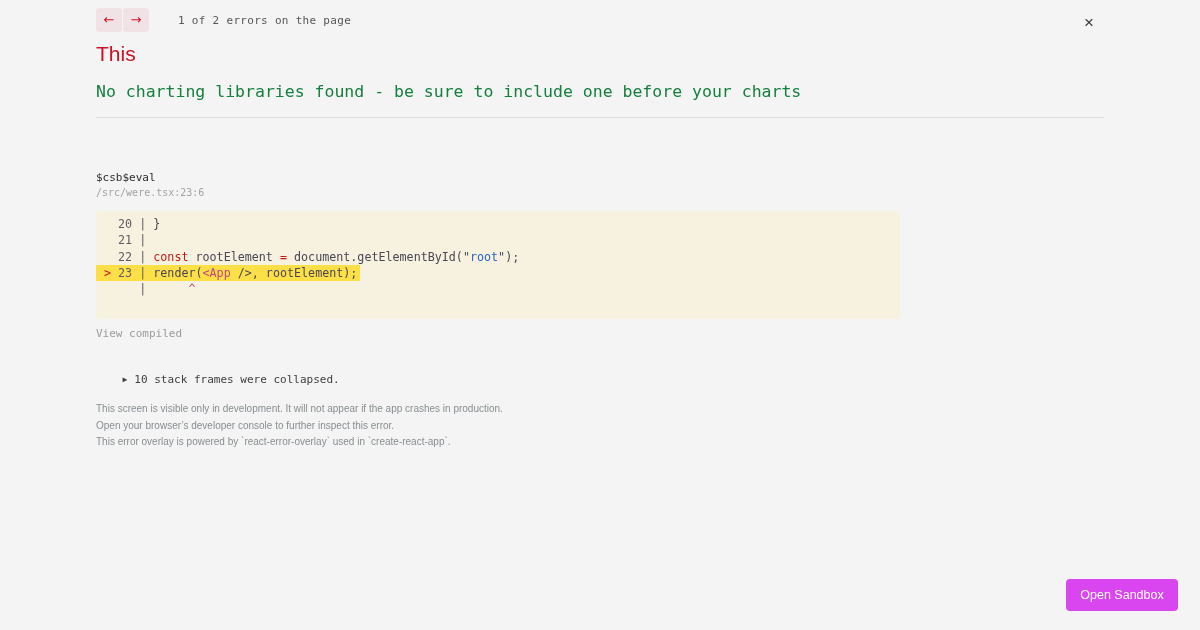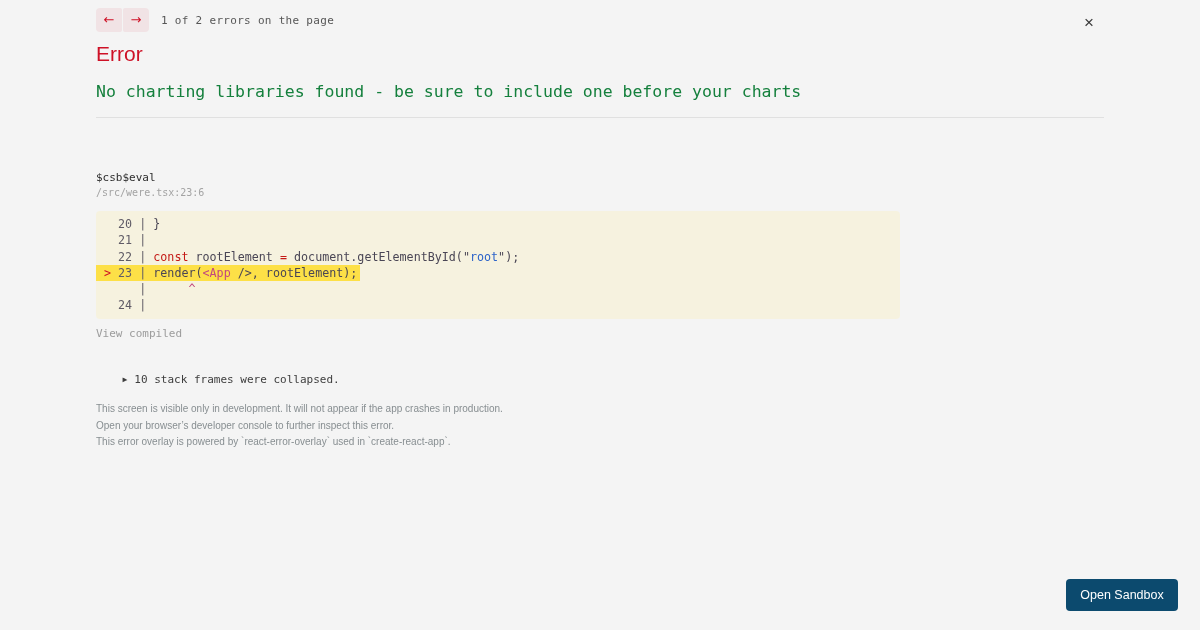"1 of 2 errors on" .error-counter { margin-left: 12px -> 29px }
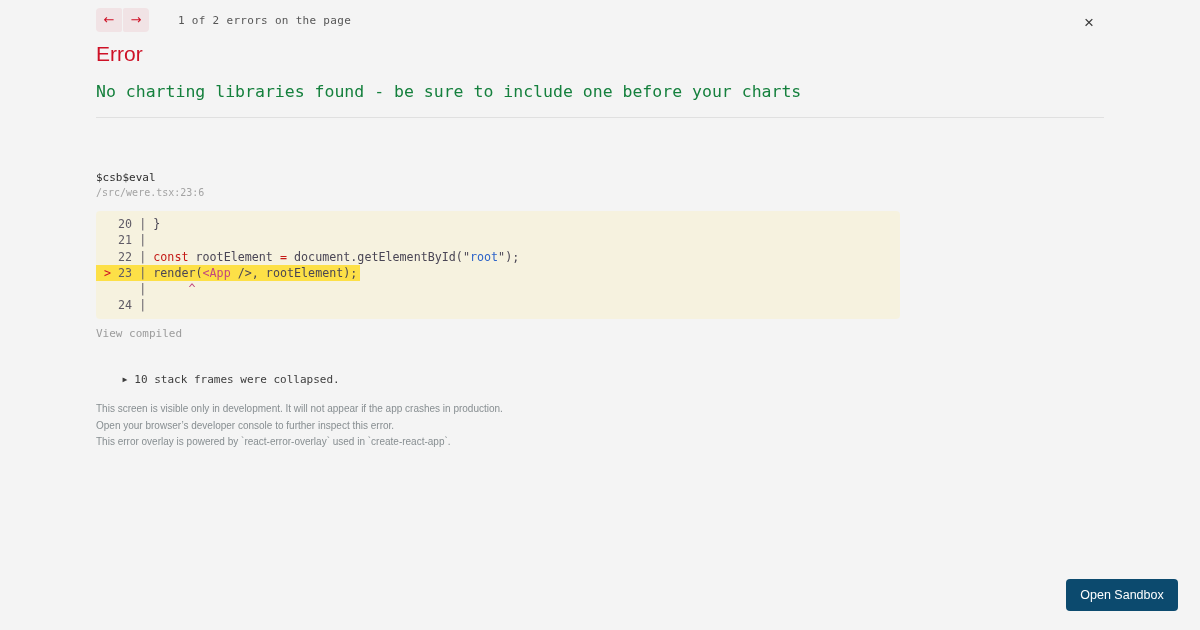"Error" div.error-title { text: Error -> This }
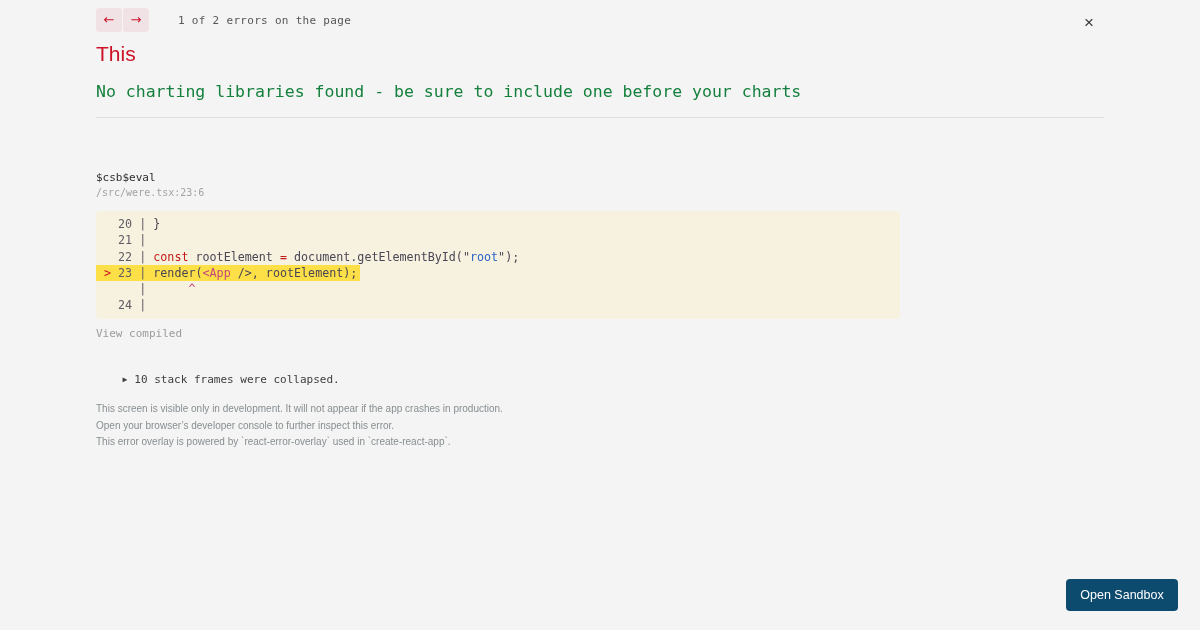"24 |" div.code-line { html: <div><span> 24 |</span></div> -> none }
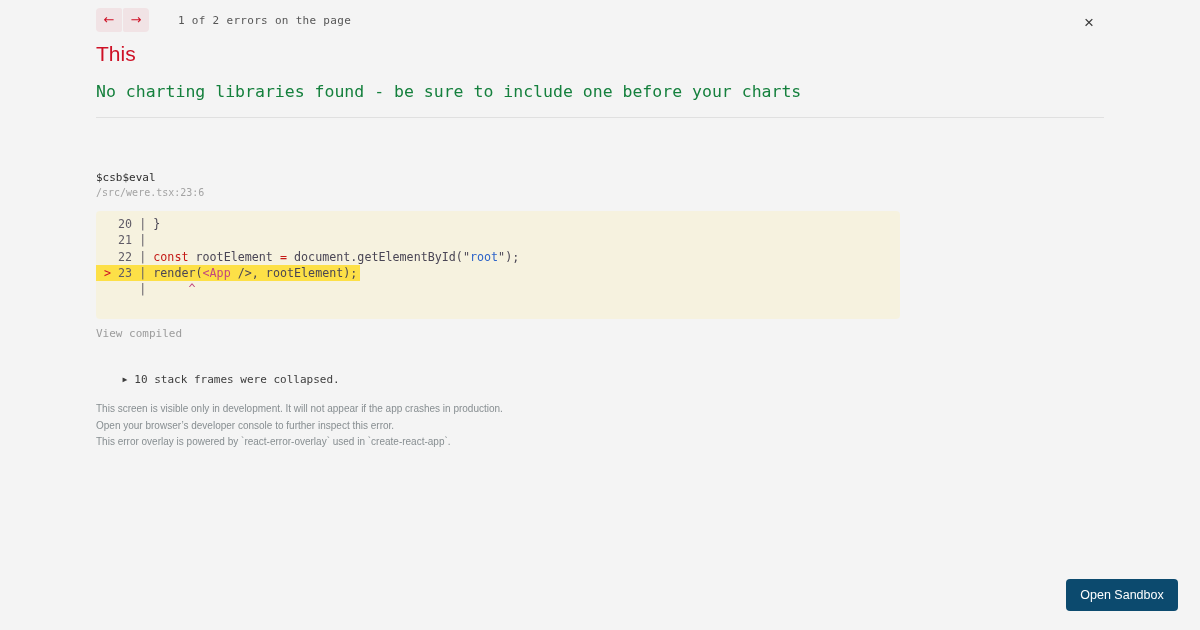"Open Sandbox" .open-sandbox { background: #0c4a6e -> #d946ef }
